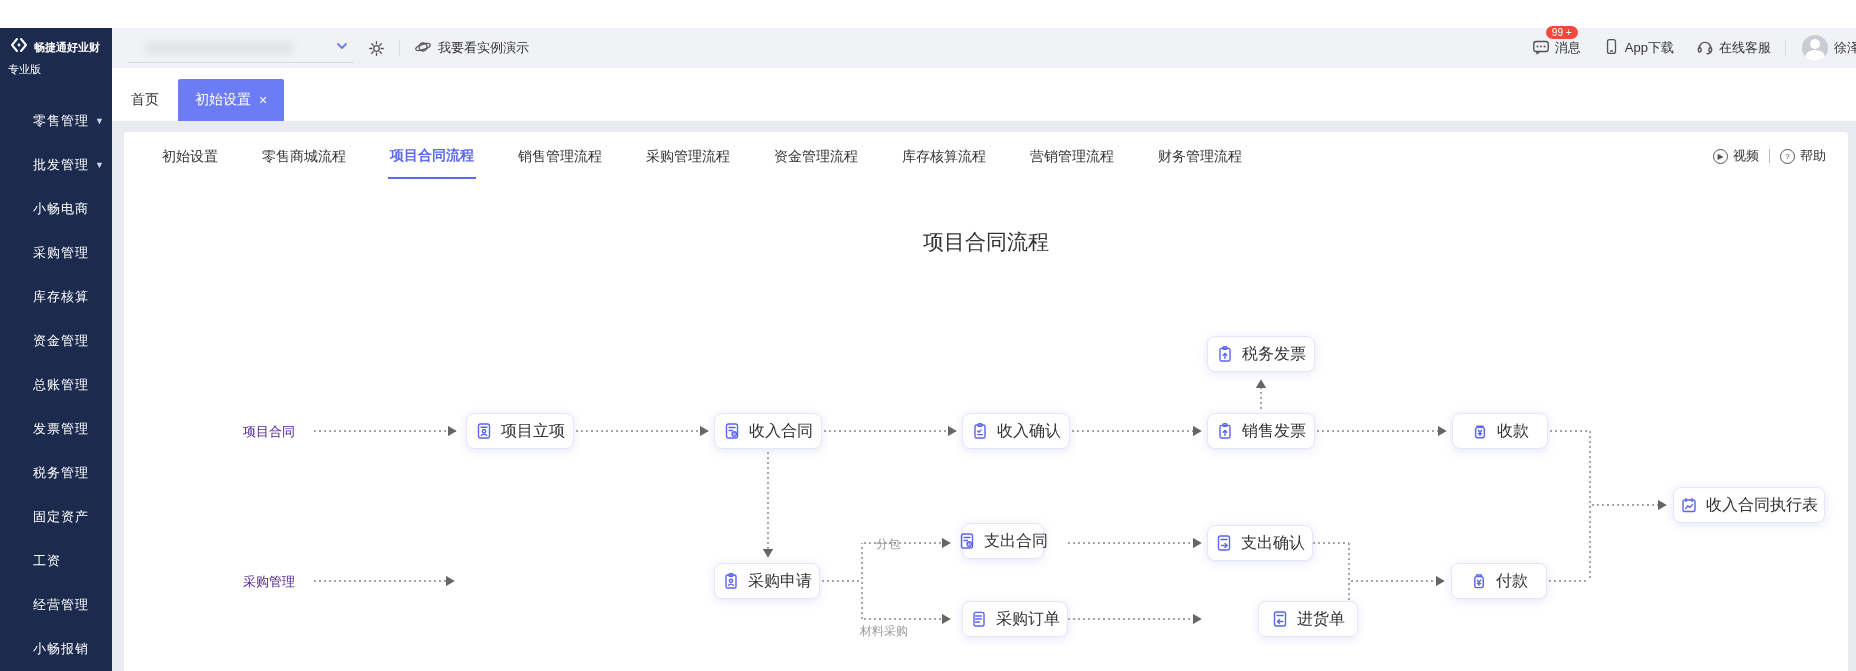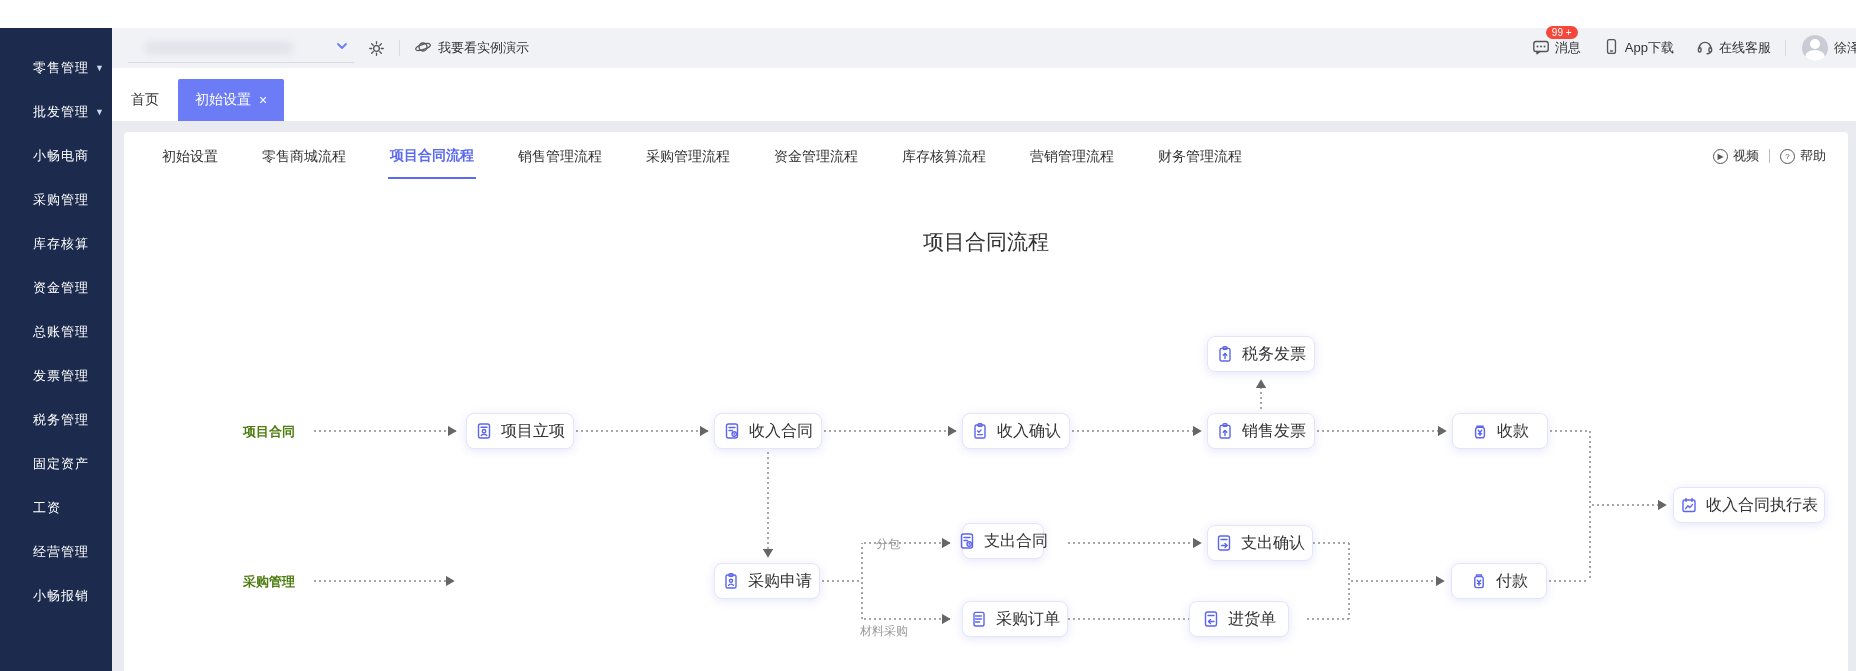"畅捷通好业财" div.logo { html: none -> <div> <div> <span> <svg> <path></path> <path></path> <circle></circle> </svg> </span> <span>畅捷通好业财</span> </div> <div>专业版</div> </div> }
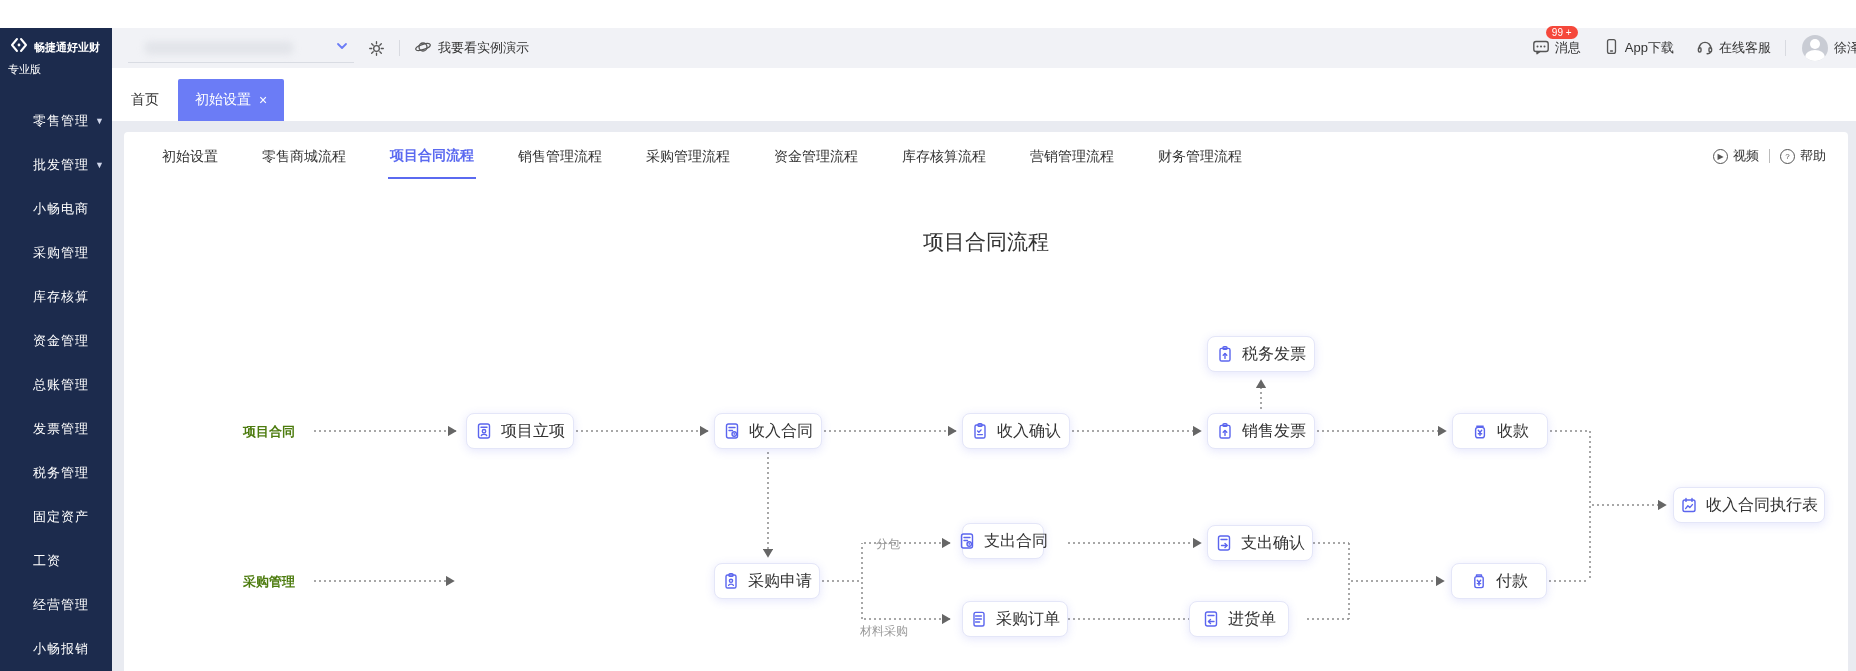"项目合同" .flabel { color: #4d7c0f -> #4c1d95; font-weight: bold -> normal }
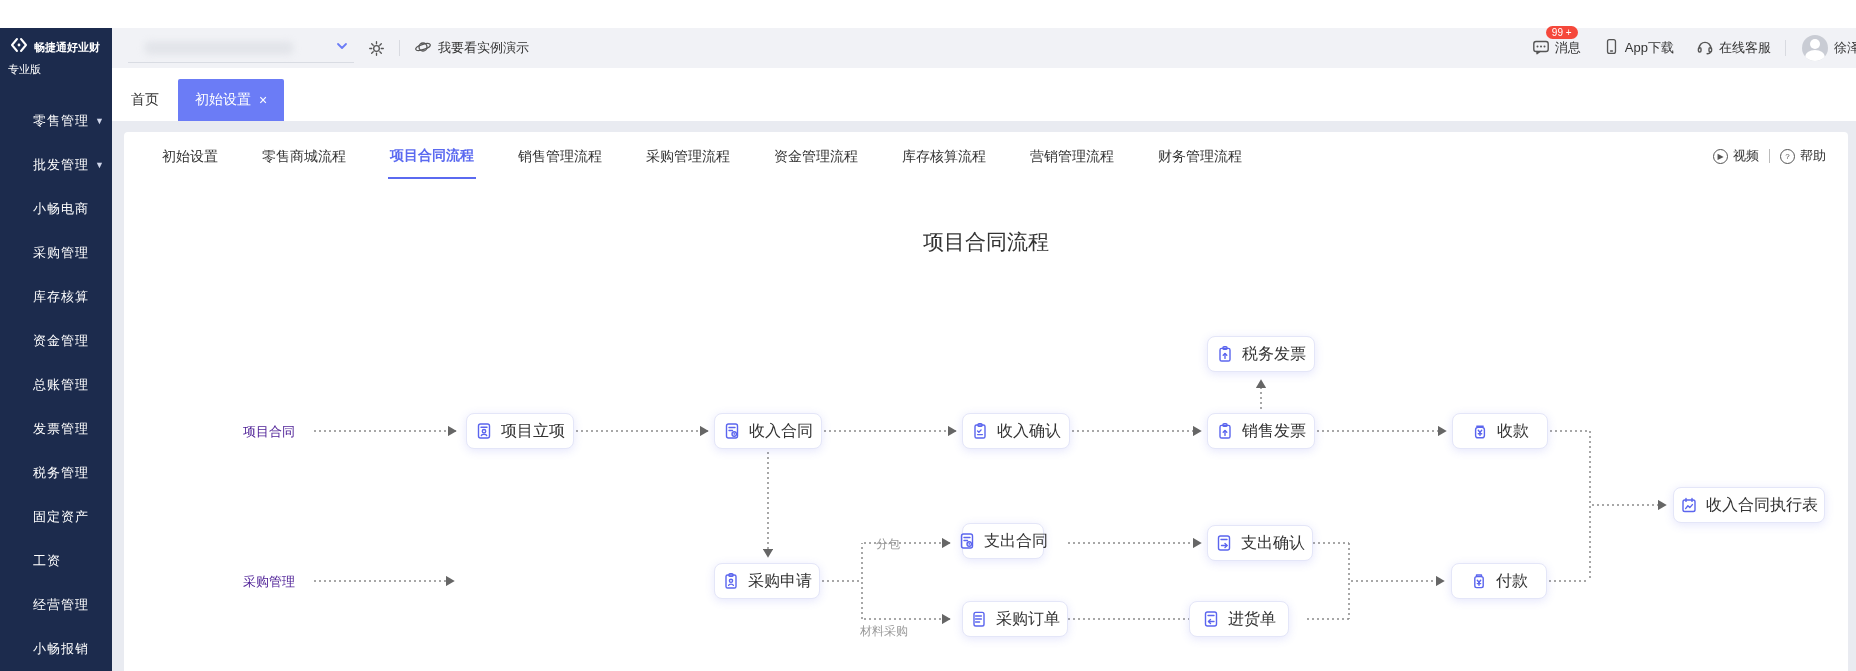"进货单" div.fnode { left: 1065px -> 1134px }
